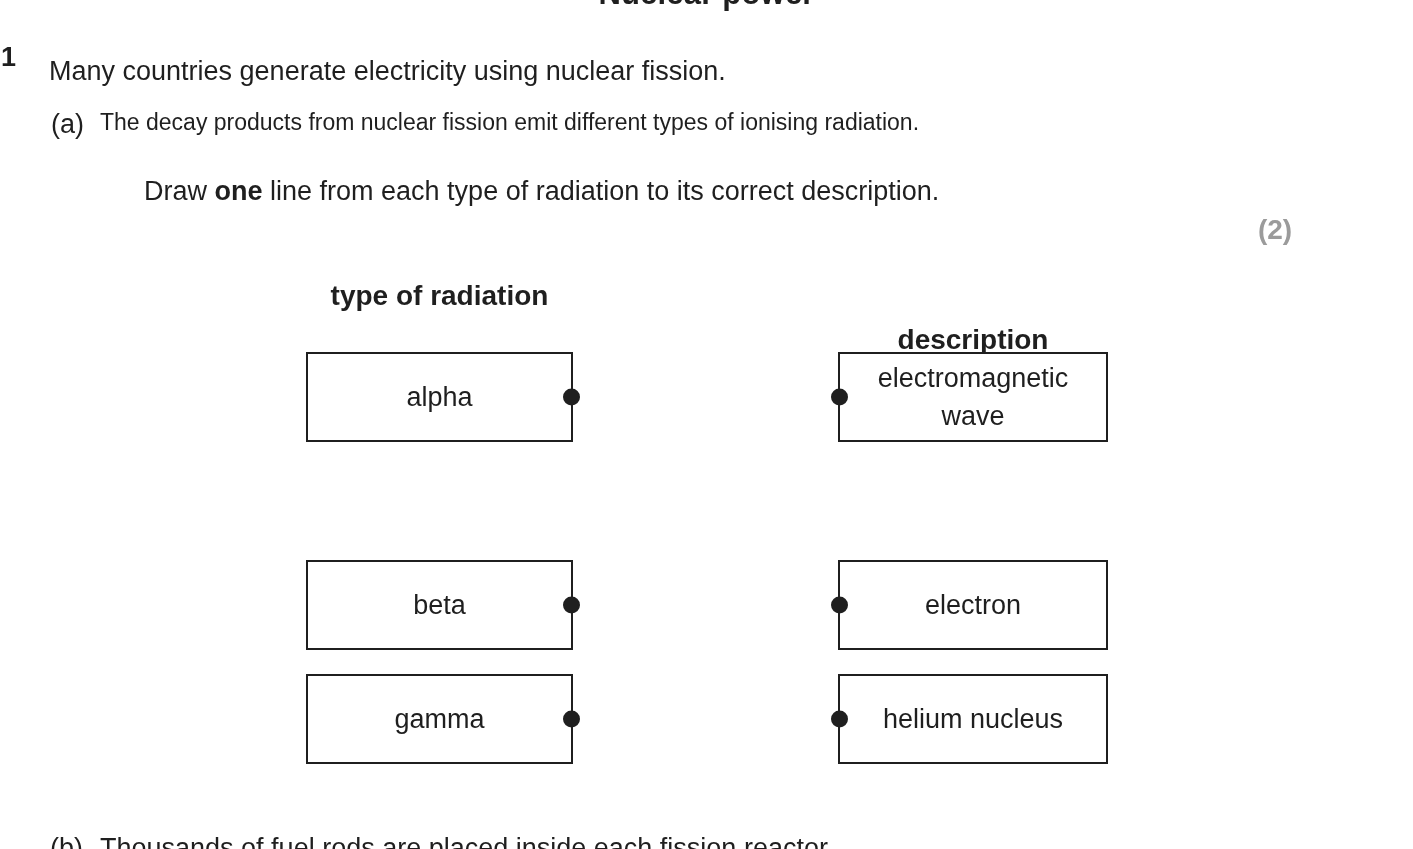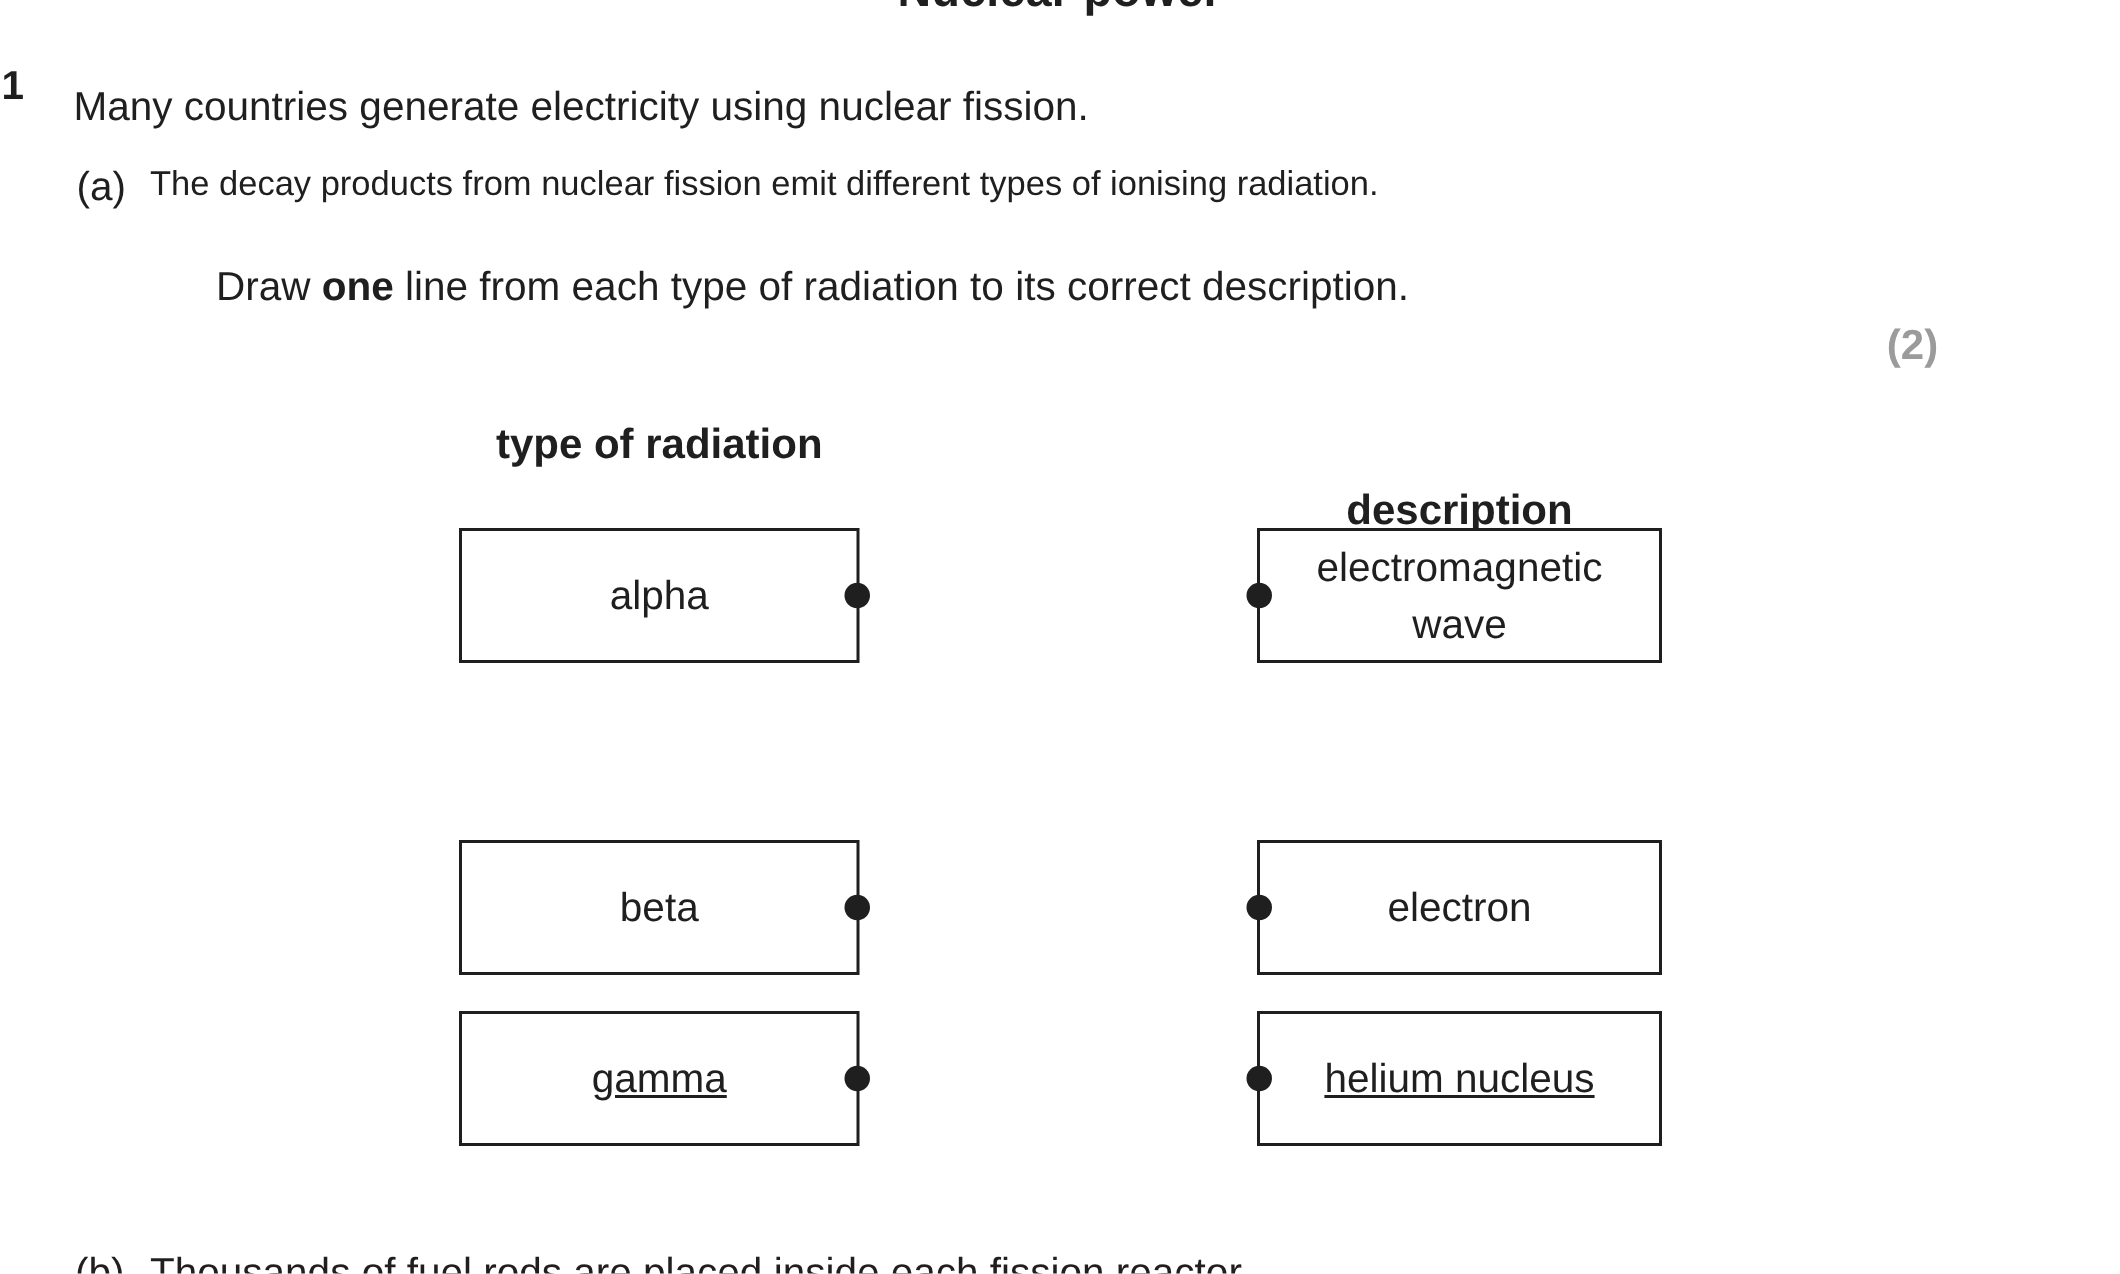"gamma" .row-3 { text-decoration: underline -> none }
